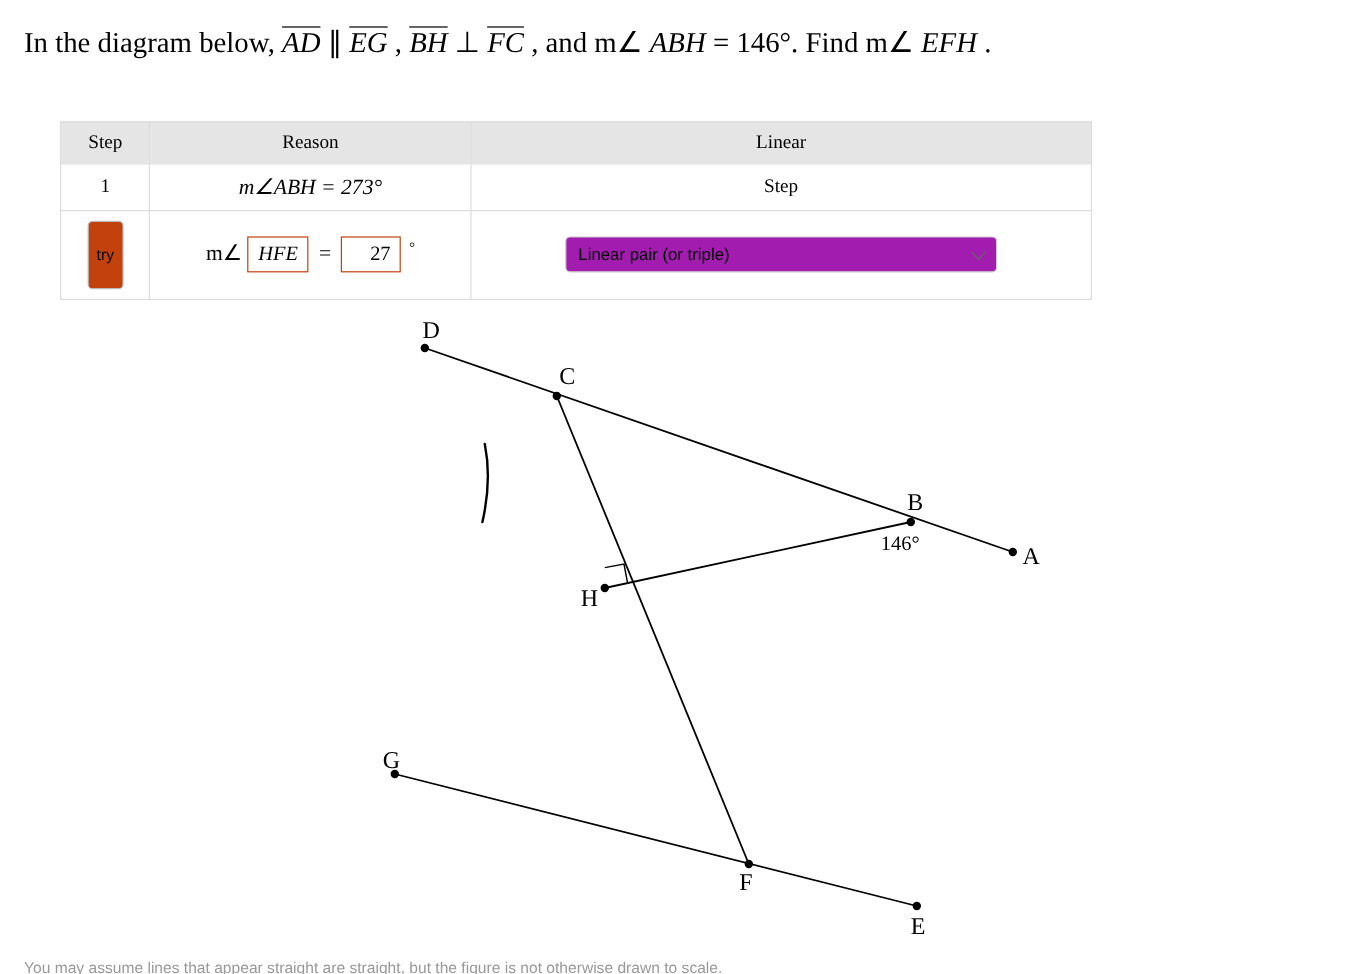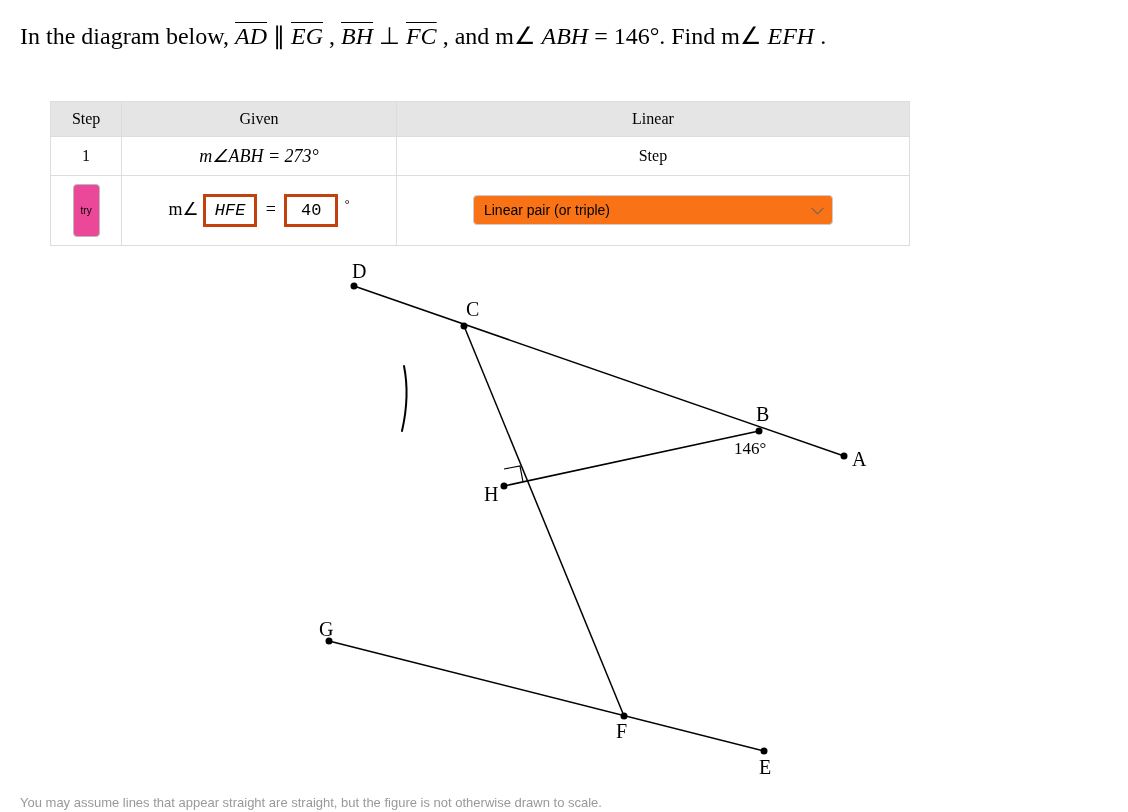"Given" th { text: Given -> Reason }
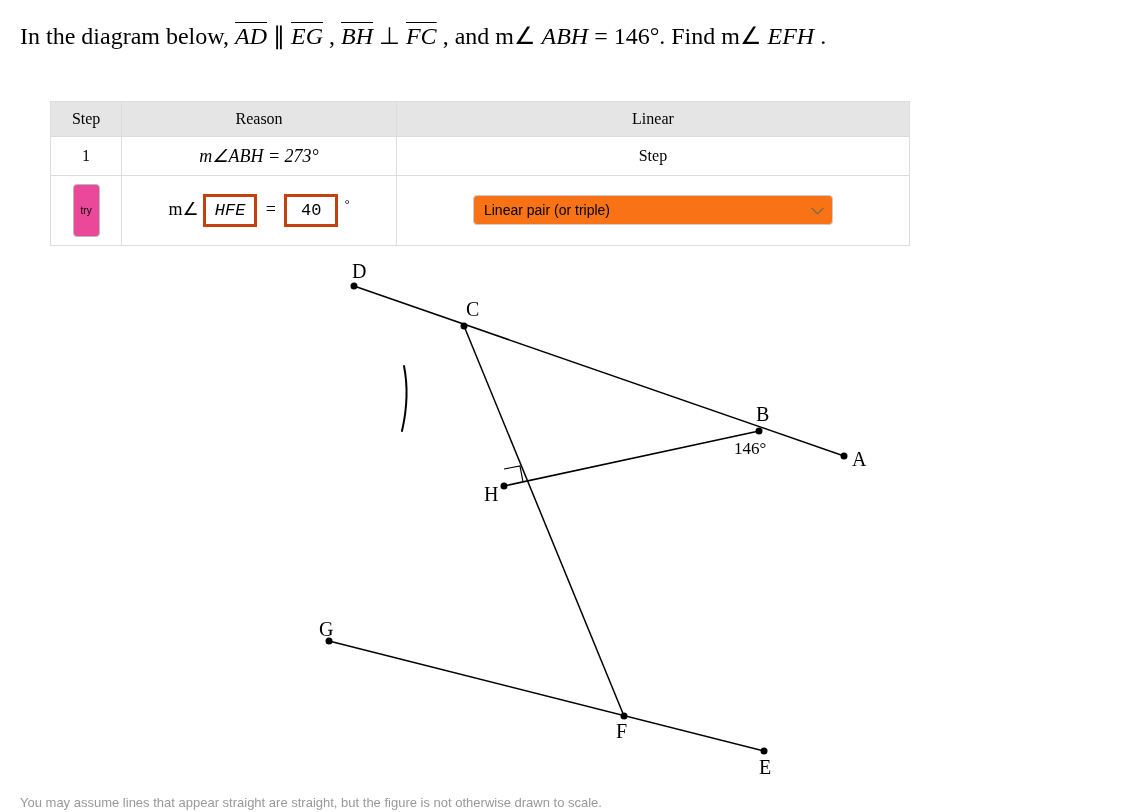"try" .try-btn { background: #ec4899 -> #c2410c; font-size: 10px -> 13px }
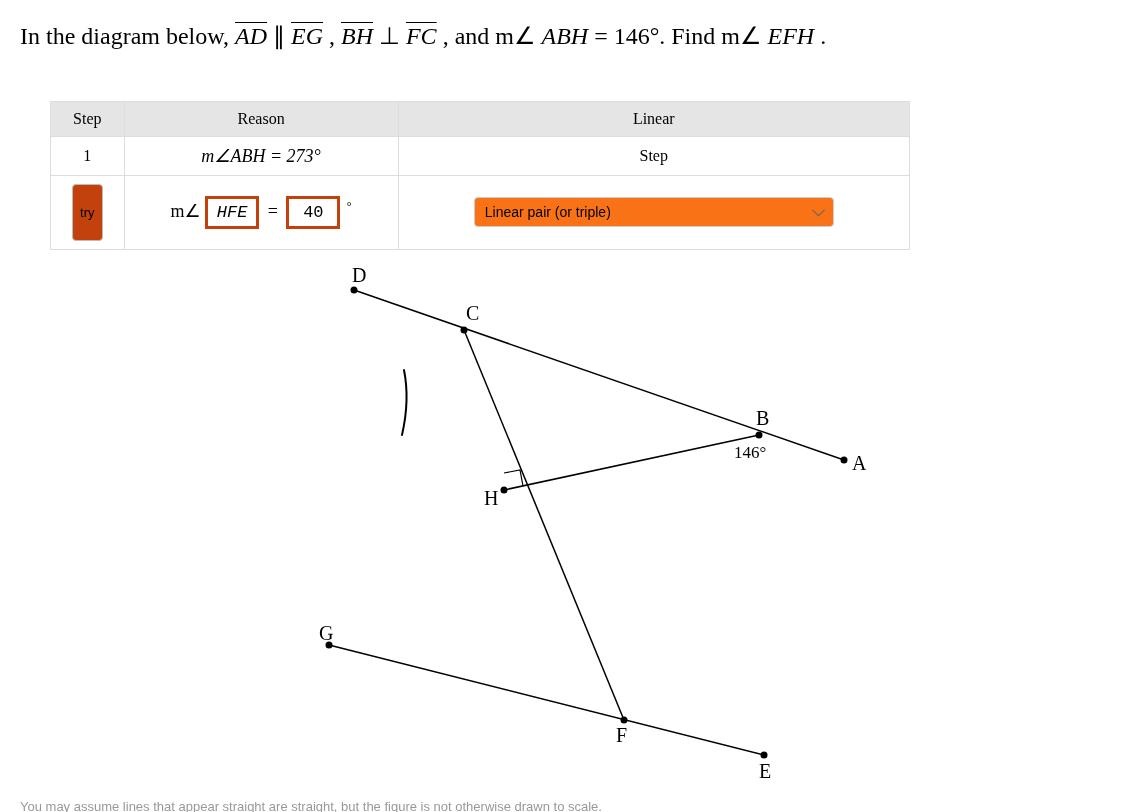"HFE" .input-box { border: 3px solid #c2410c -> 1px solid #c2410c; font-family: Liberation Mono, monospace -> Liberation Serif, serif; text-align: center -> right }
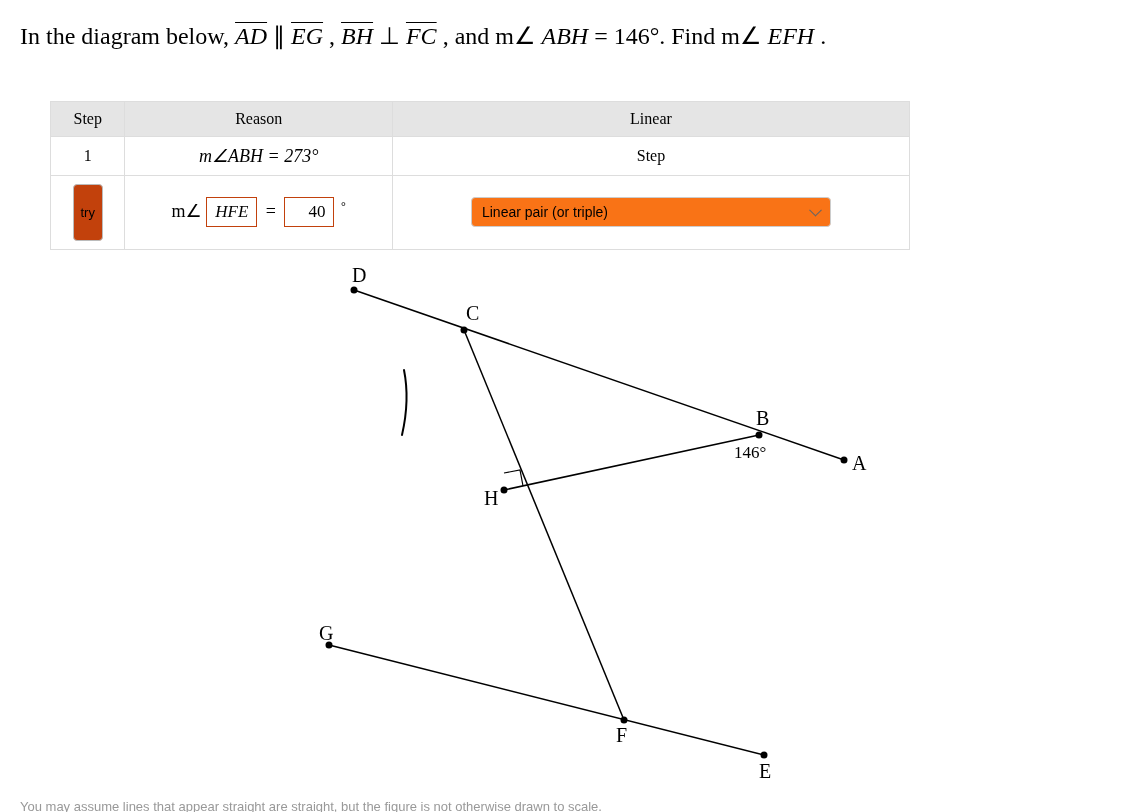"40" span.input-box { text: 40 -> 27 }
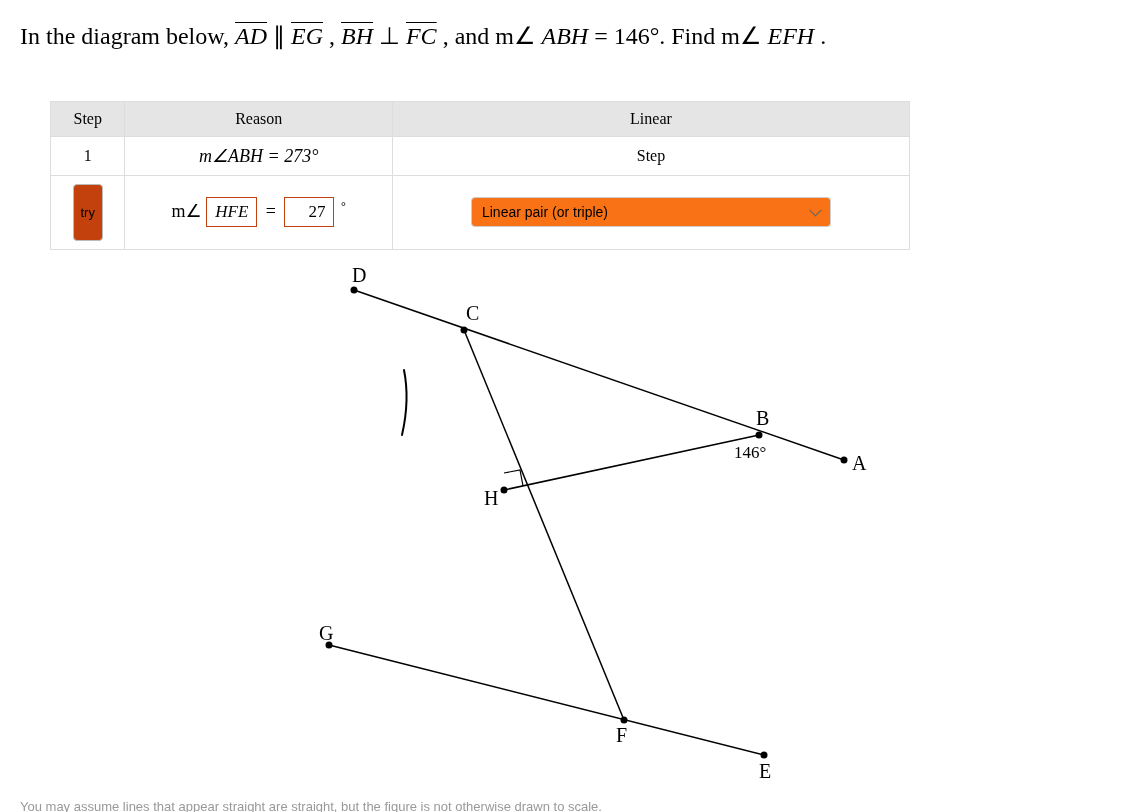"Linear pair (or triple)" .select-box { background: #f97316 -> #a21caf }
